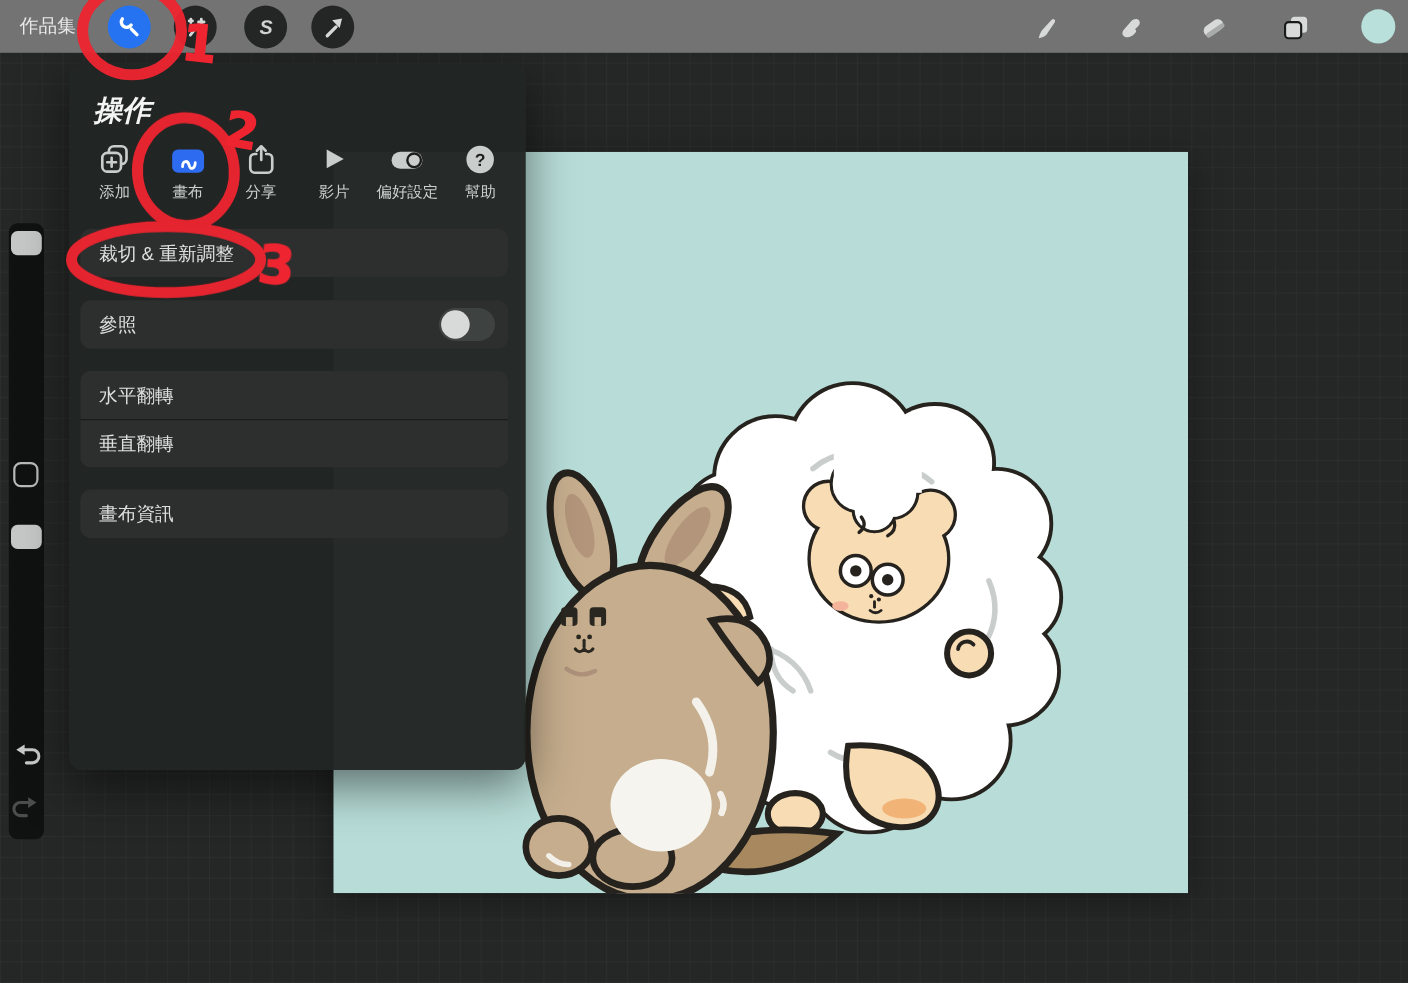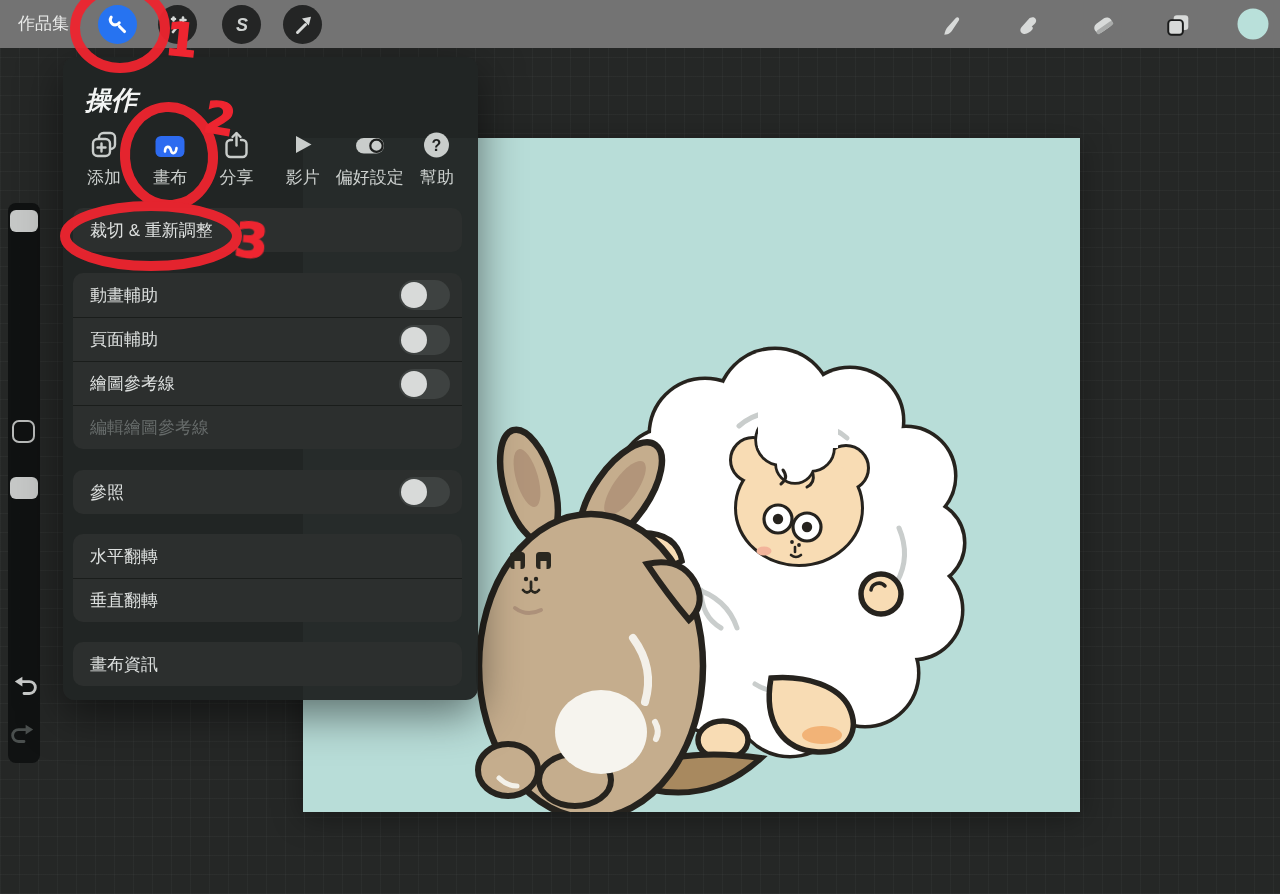"添加" .tab .tlabel { font-size: 17px -> 14px }
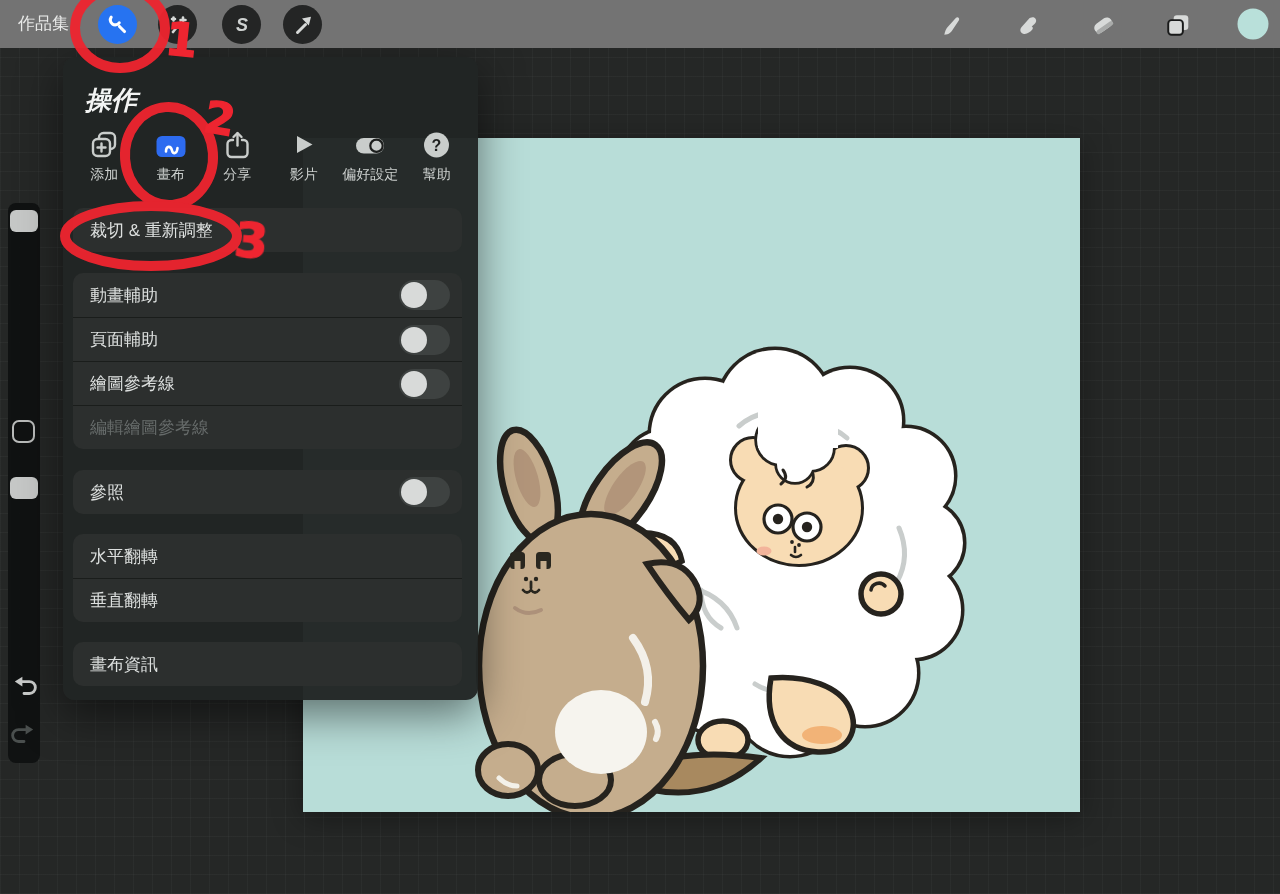"動畫輔助" div.group { html: <div> <div> <span>動畫輔助</span> <span> <span></span> </span> </div> <div> <span>頁面輔助</span> <span> <span></span> </span> </div> <div> <span>繪圖參考線</span> <span> <span></span> </span> </div> <div> <span>編輯繪圖參考線</span> </div> </div> -> none }
